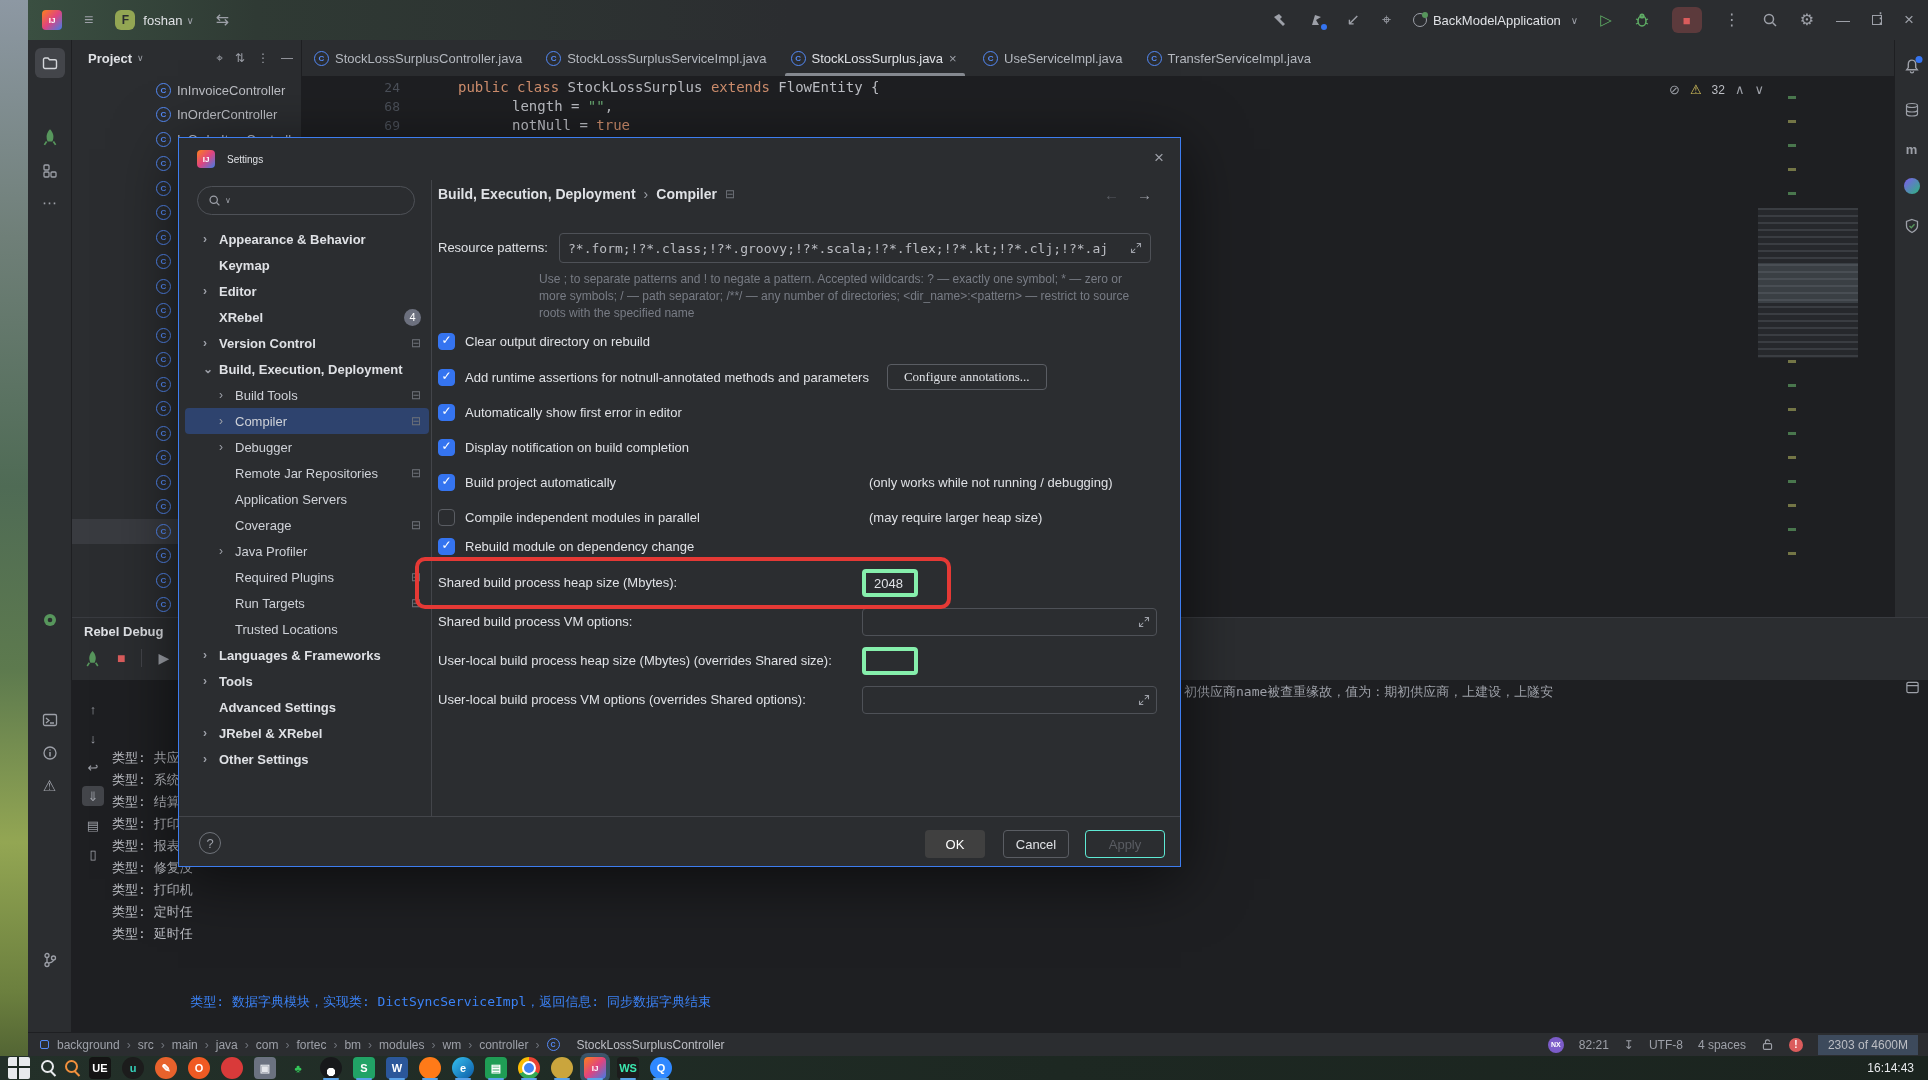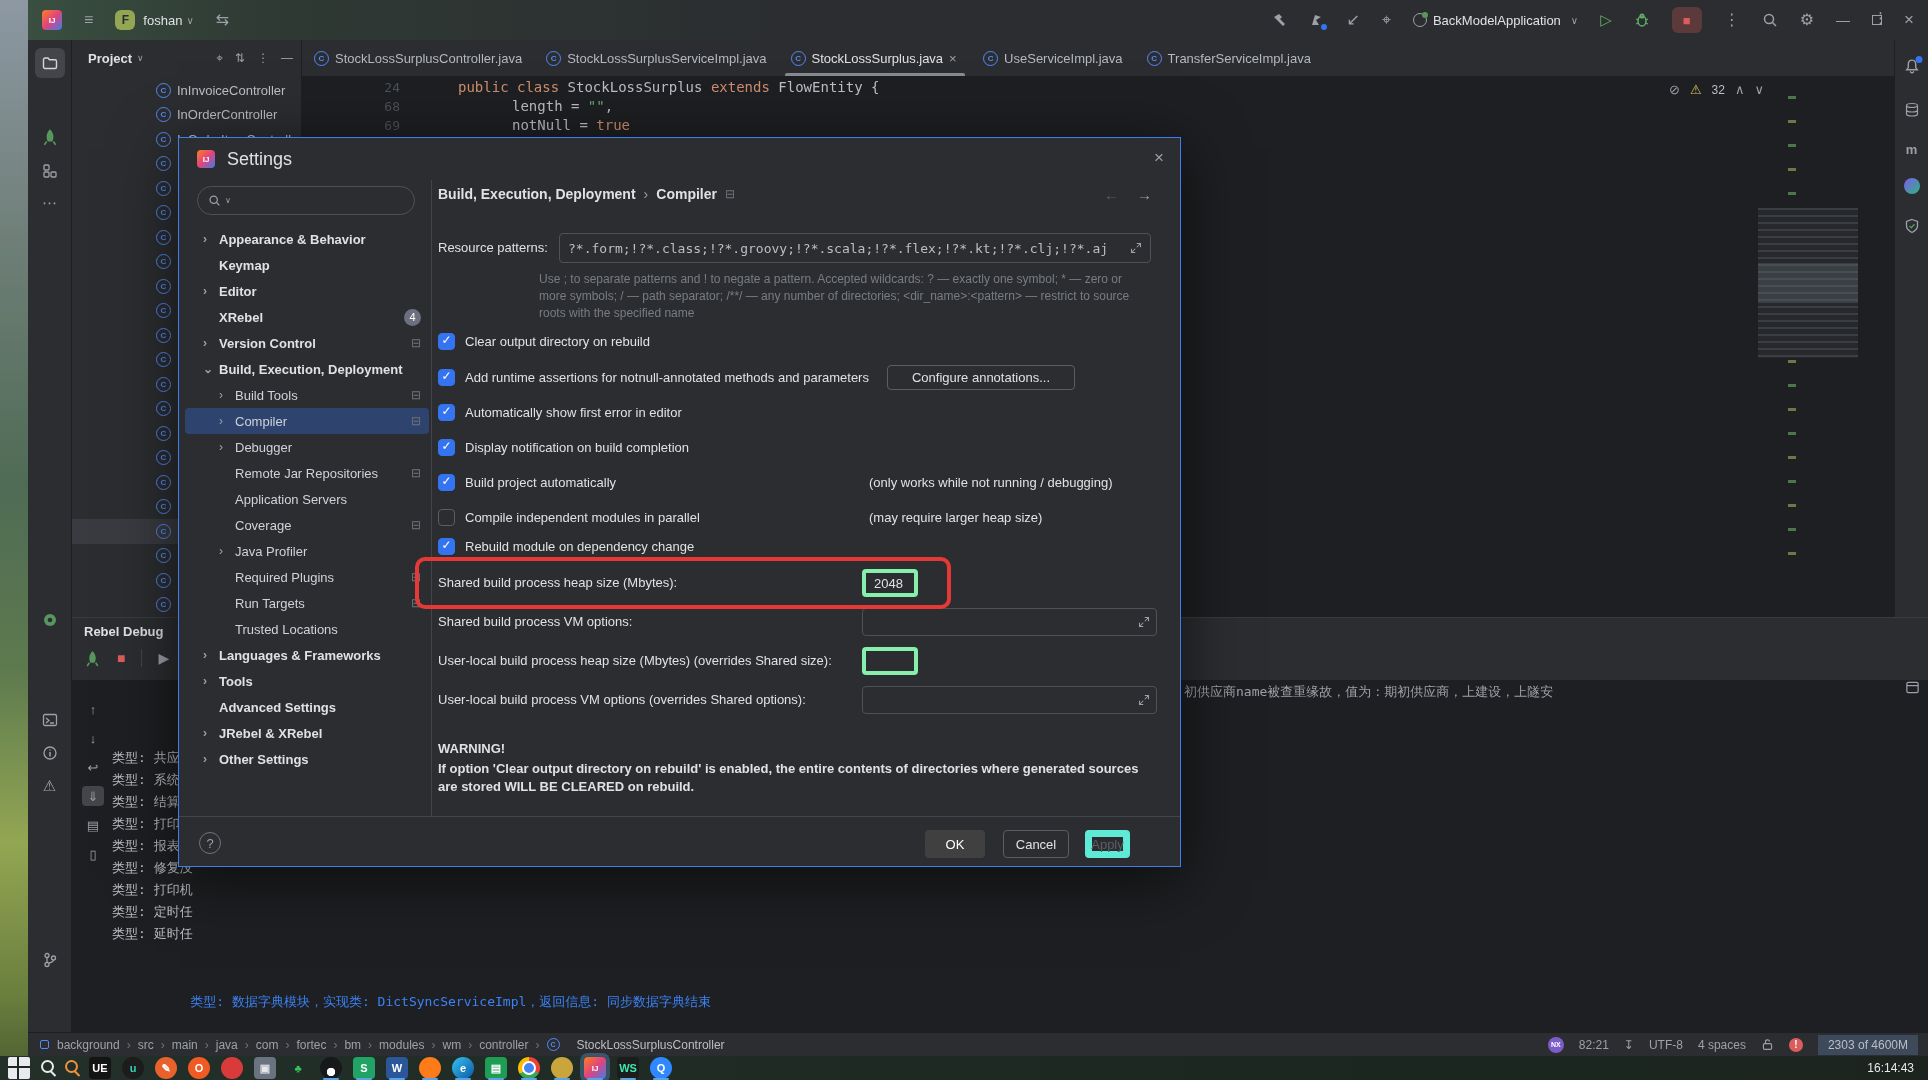"Settings" #dlg-title { font-size: 18px -> 10px }
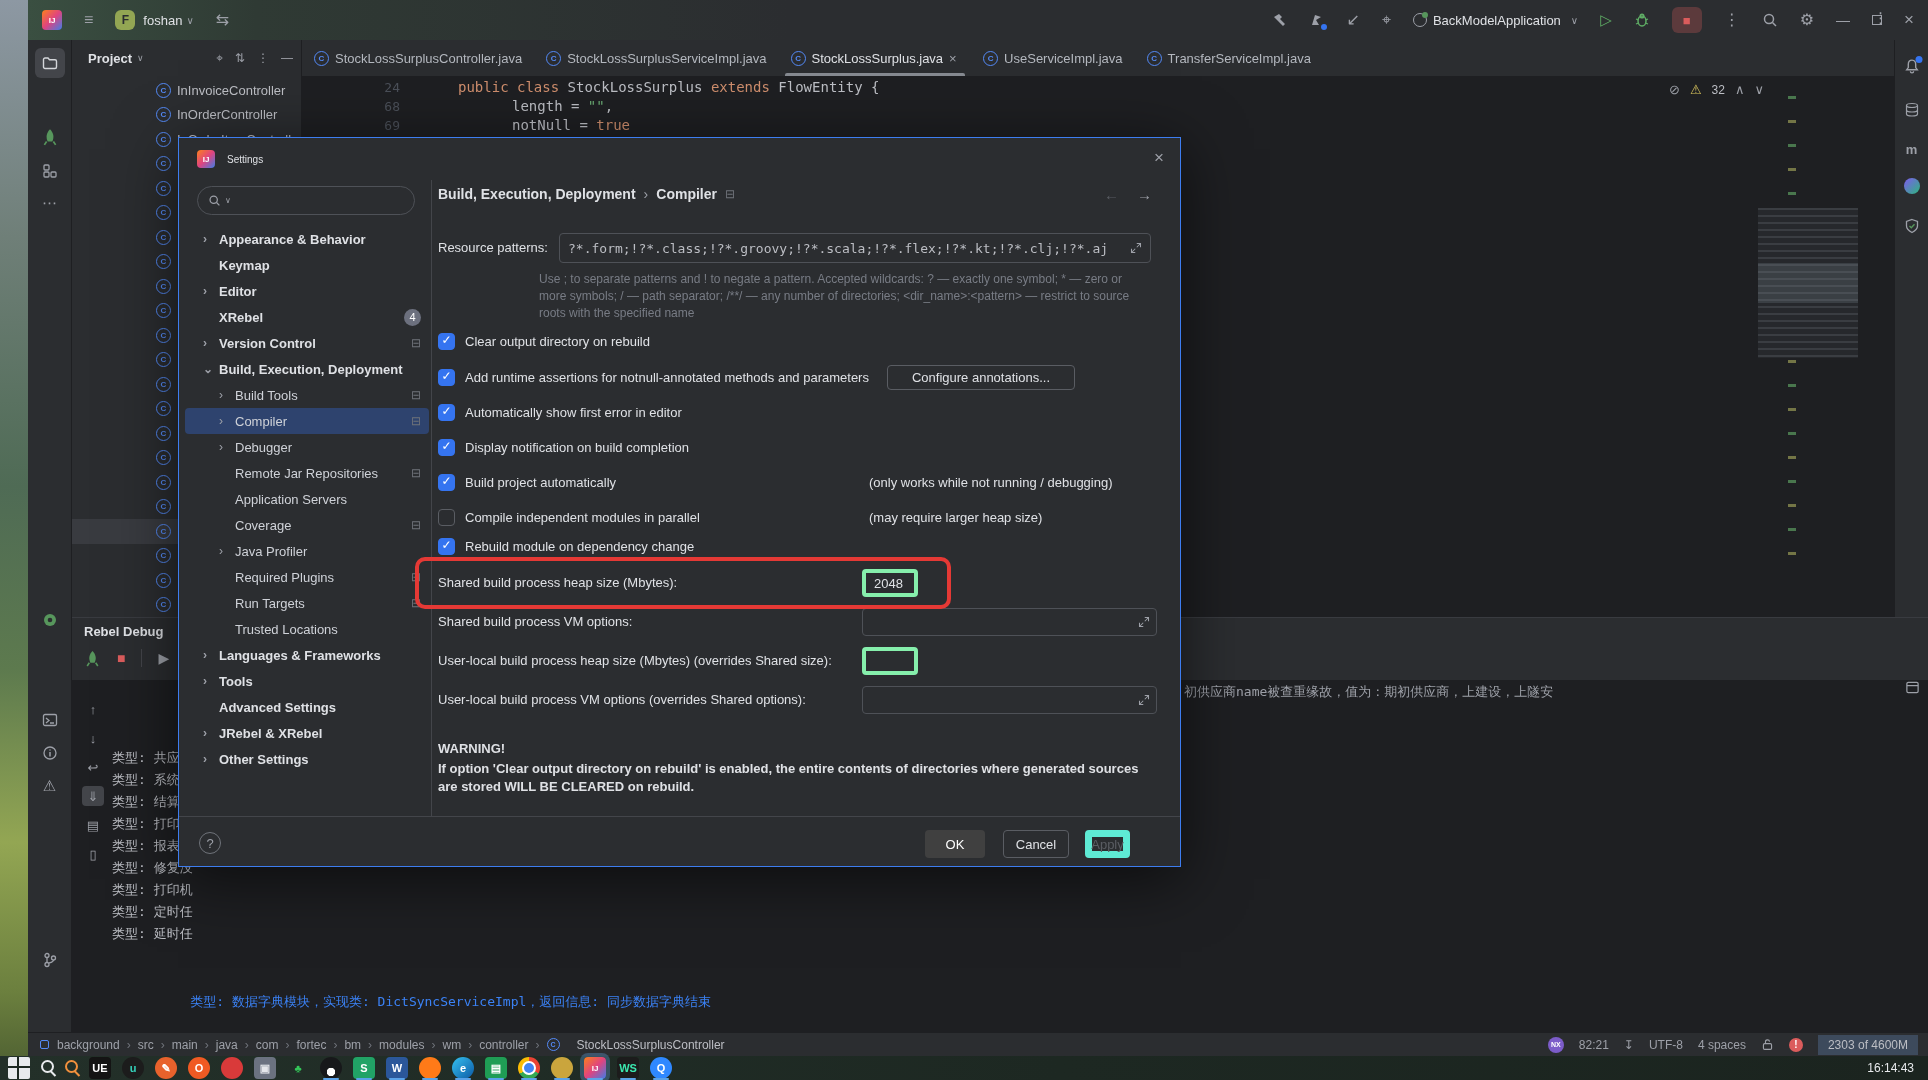"Configure annotations..." .cfgbtn { font-family: Liberation Sans, sans-serif -> Liberation Serif, serif; padding: 4px 24px -> 4px 16px }
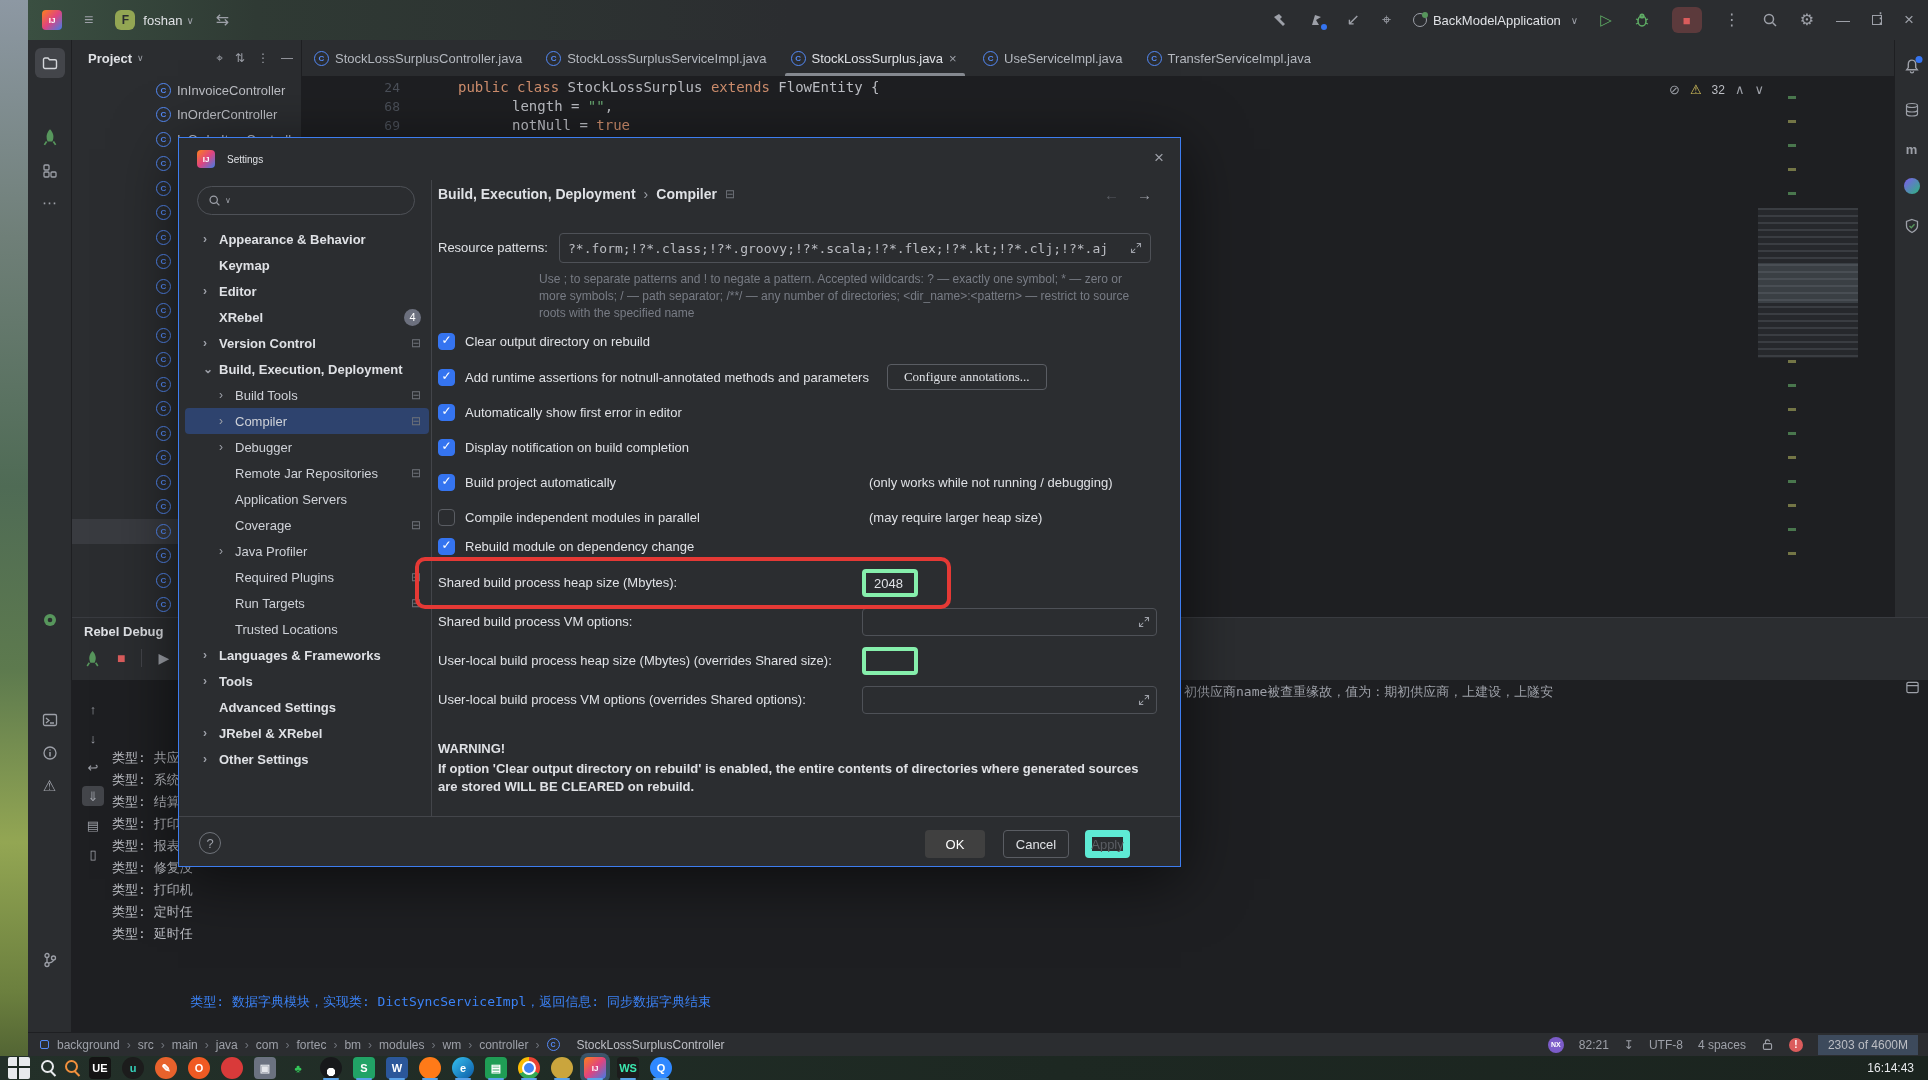"WARNING!" div { html: <div> <div>WARNING!</div> <div>If option 'Clear output directory on rebuild' is enabled, the entire contents of directories where generated sources are stored WILL BE CLEARED on rebuild.</div> </div> -> none }
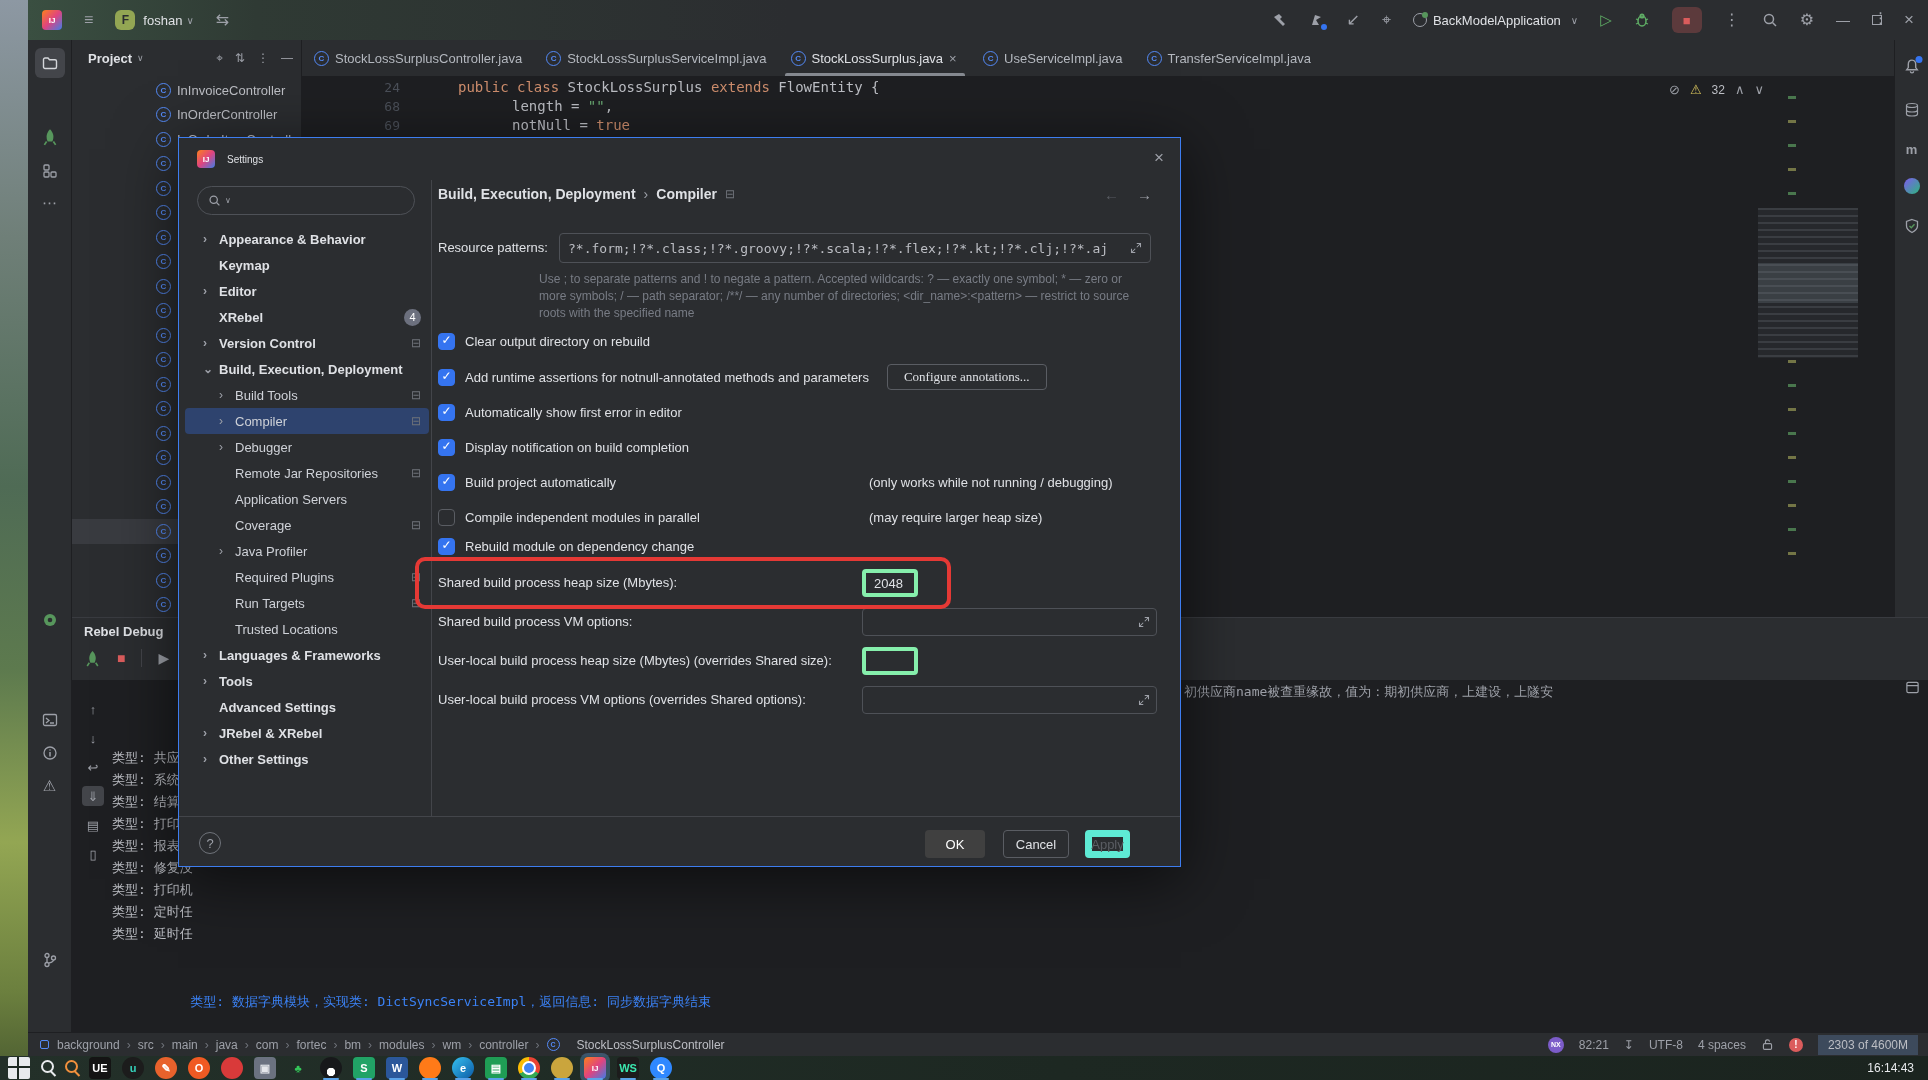"Apply" #btn-apply { border: 7px solid #5eead4 -> 1px solid #5eead4; width: 45px -> 80px }
